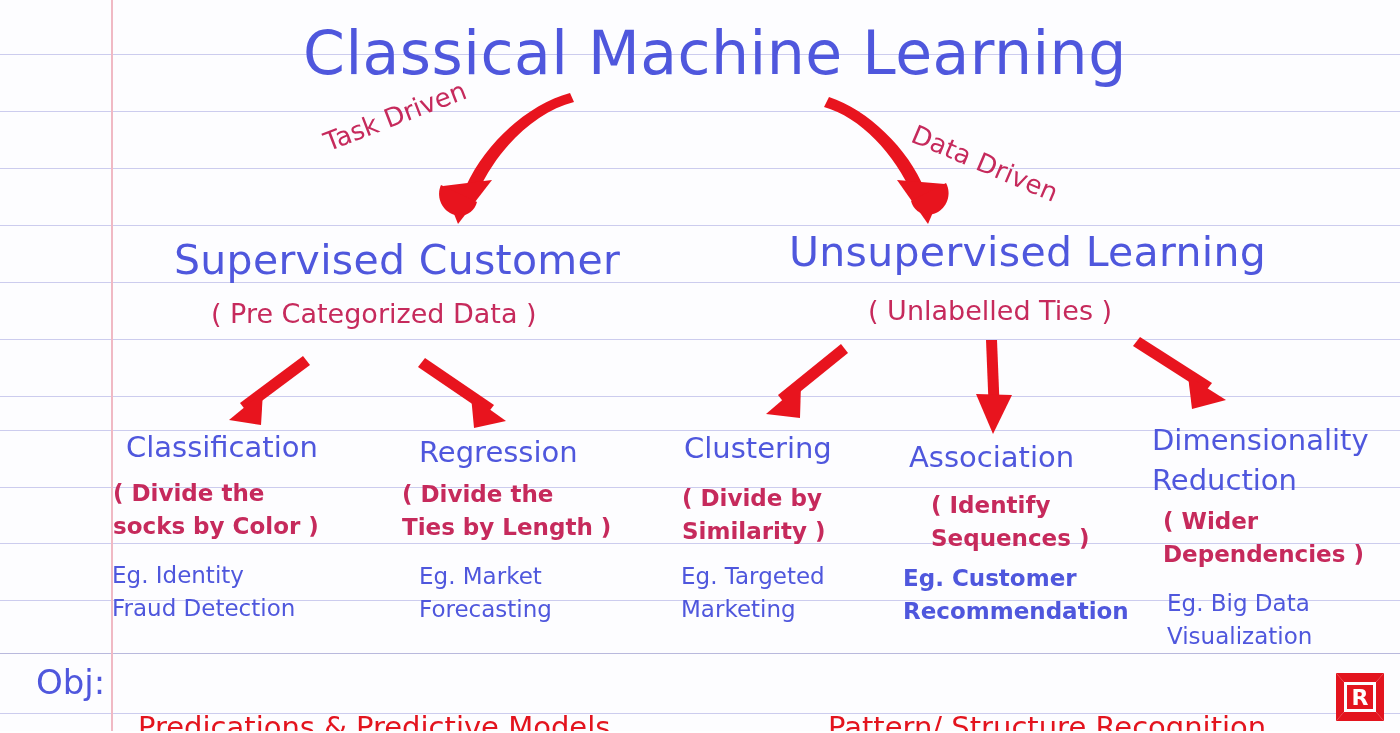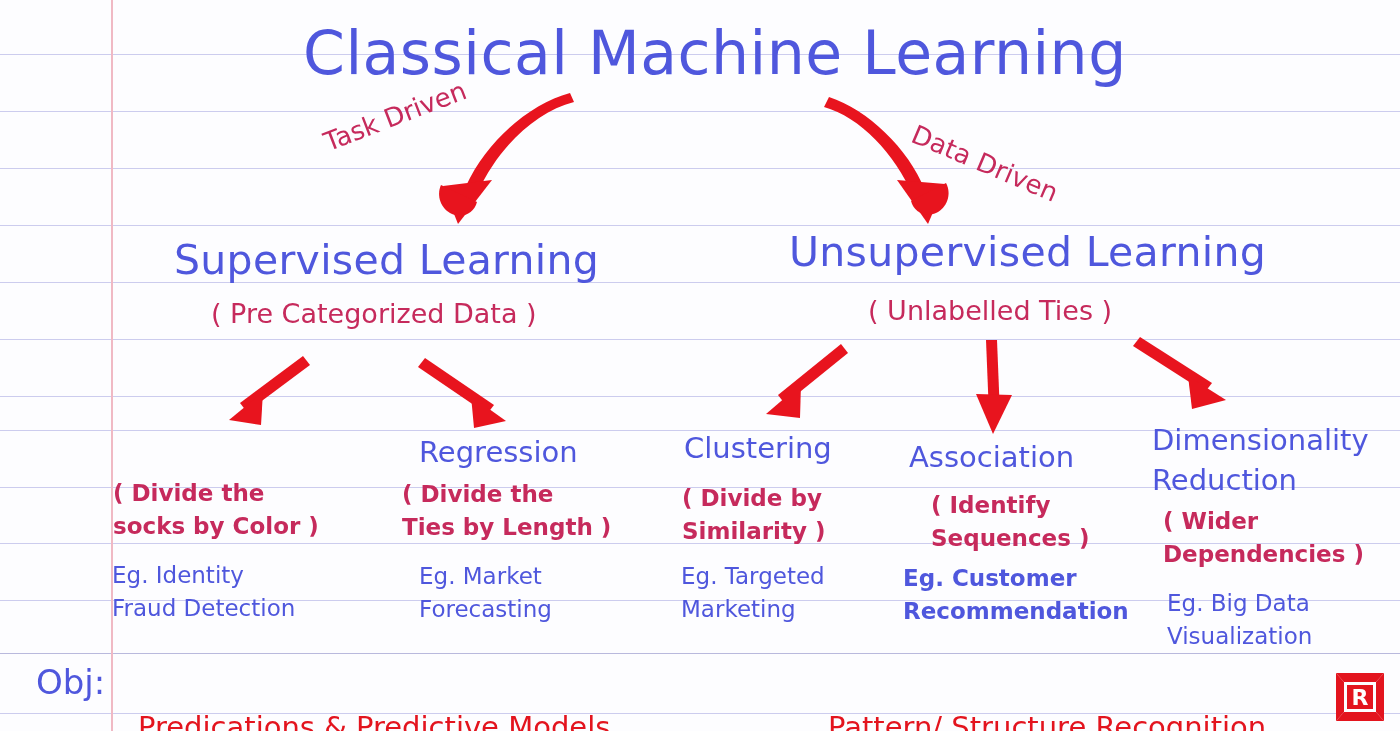"Supervised Learning" div.node { text: Learning -> Customer }
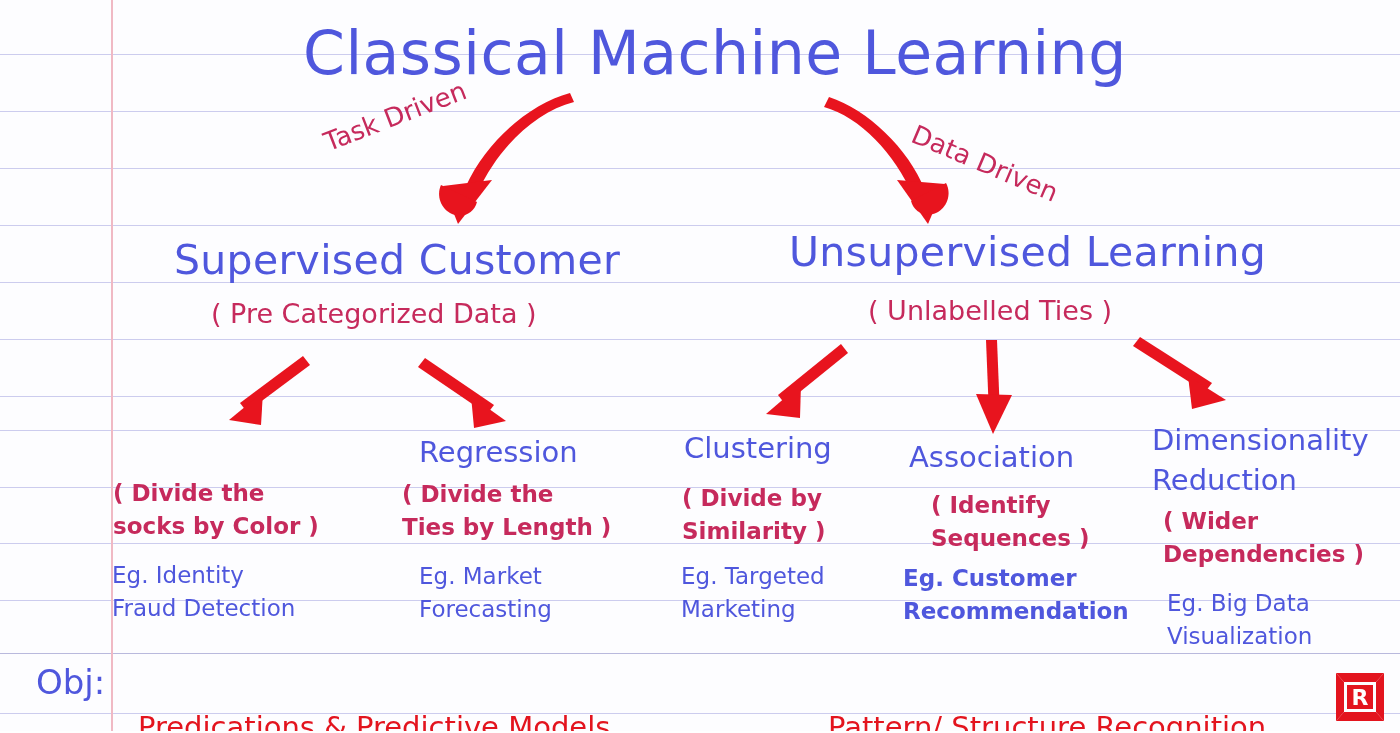"Classification" div.node { html: none -> <div>Classification</div> }
